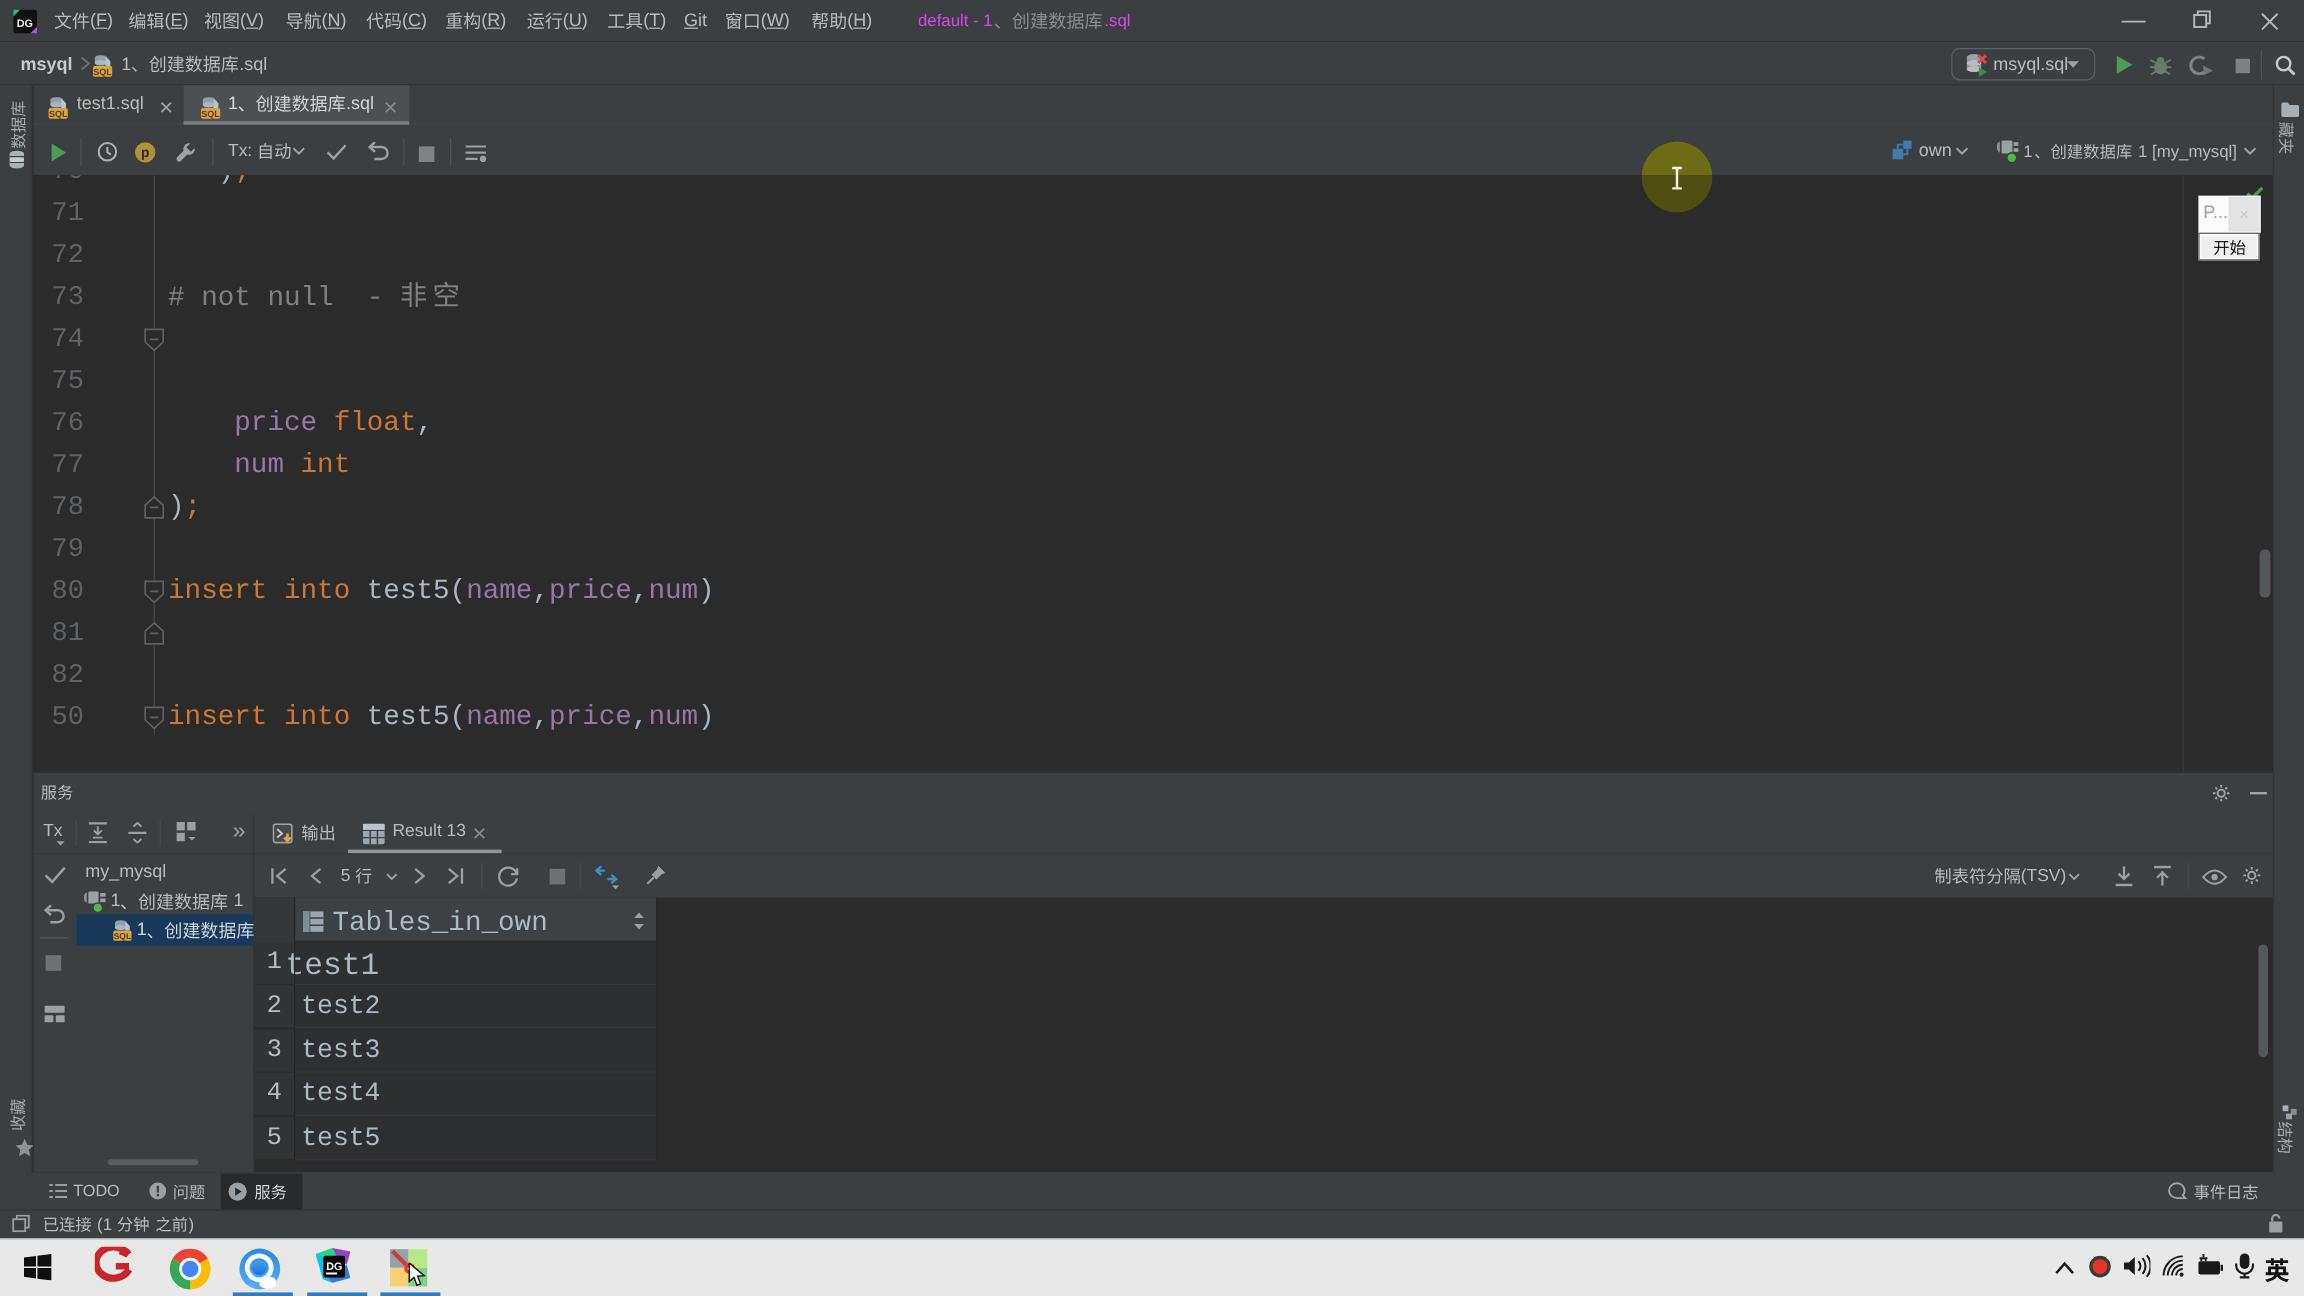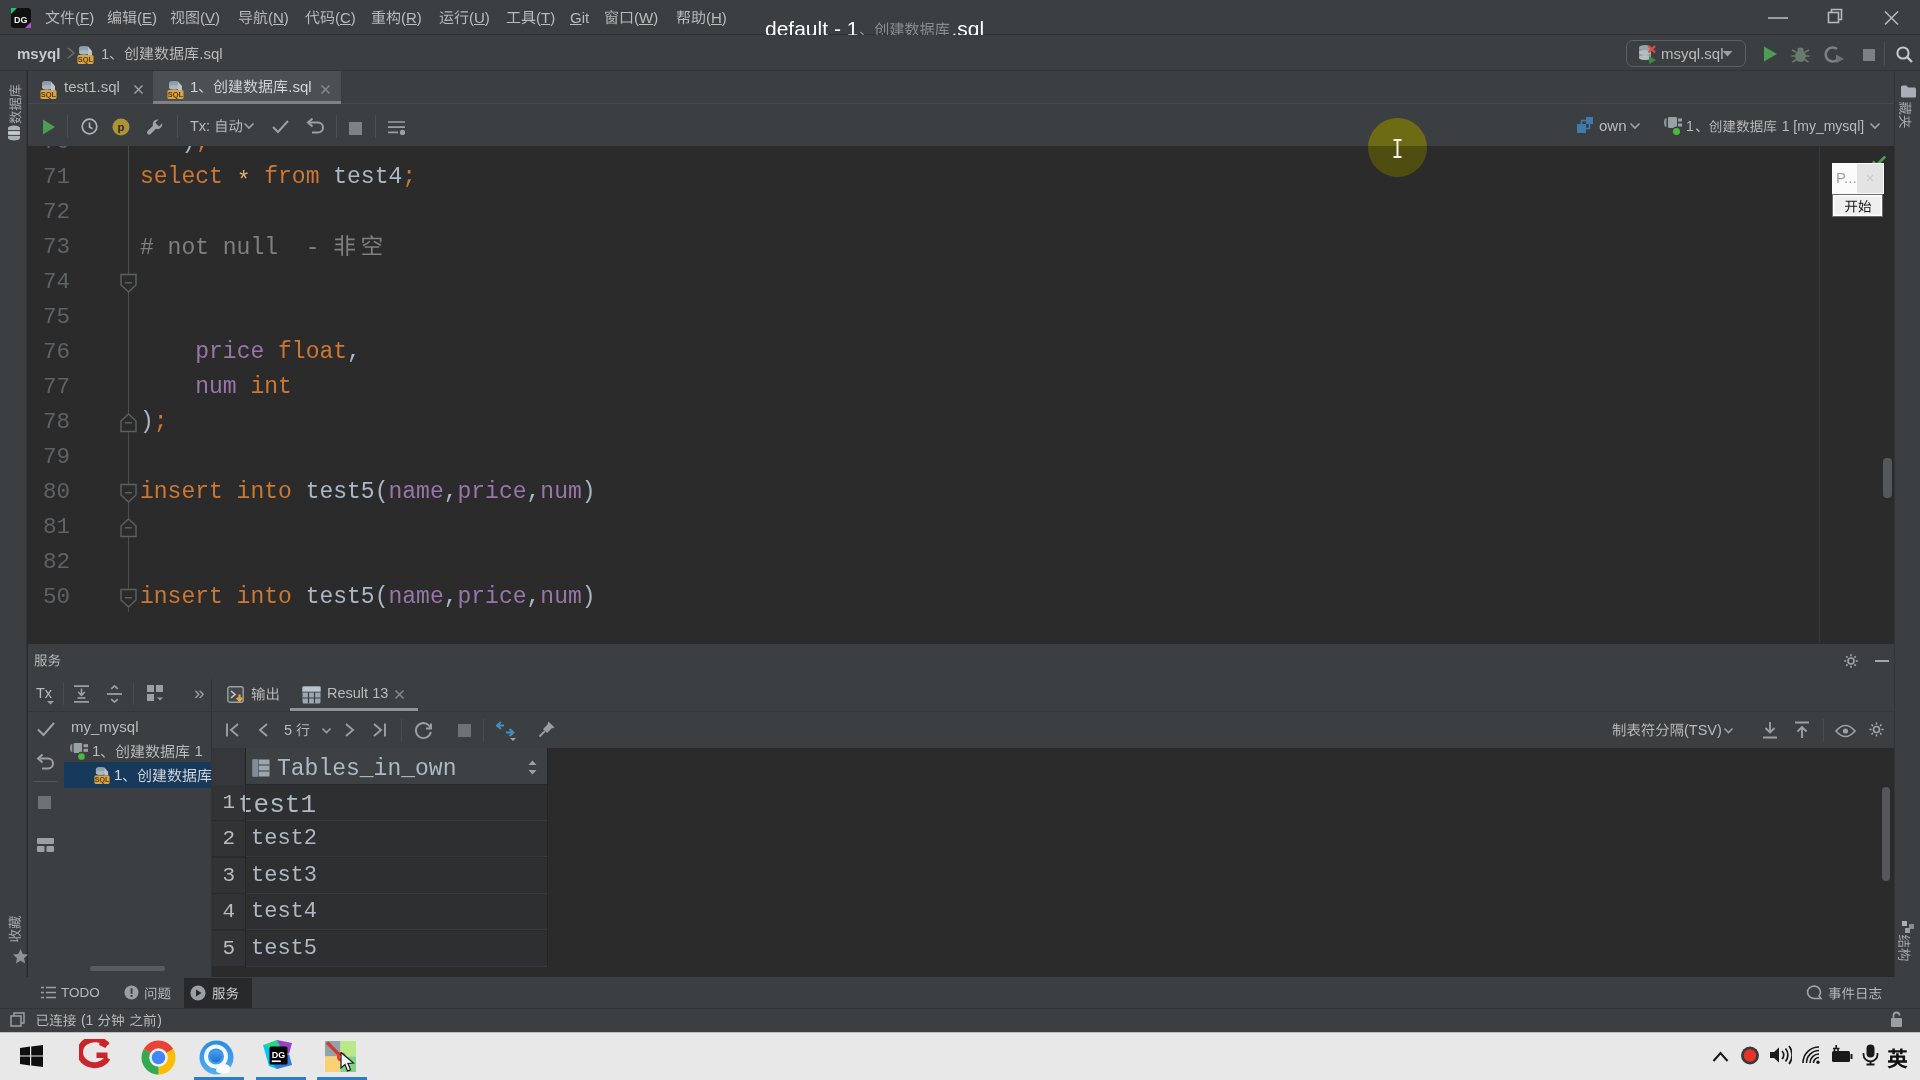"default - 1" div.a { color: #ffffff -> #d946ef; font-size: 21px -> 14px; top: 12px -> 0 }
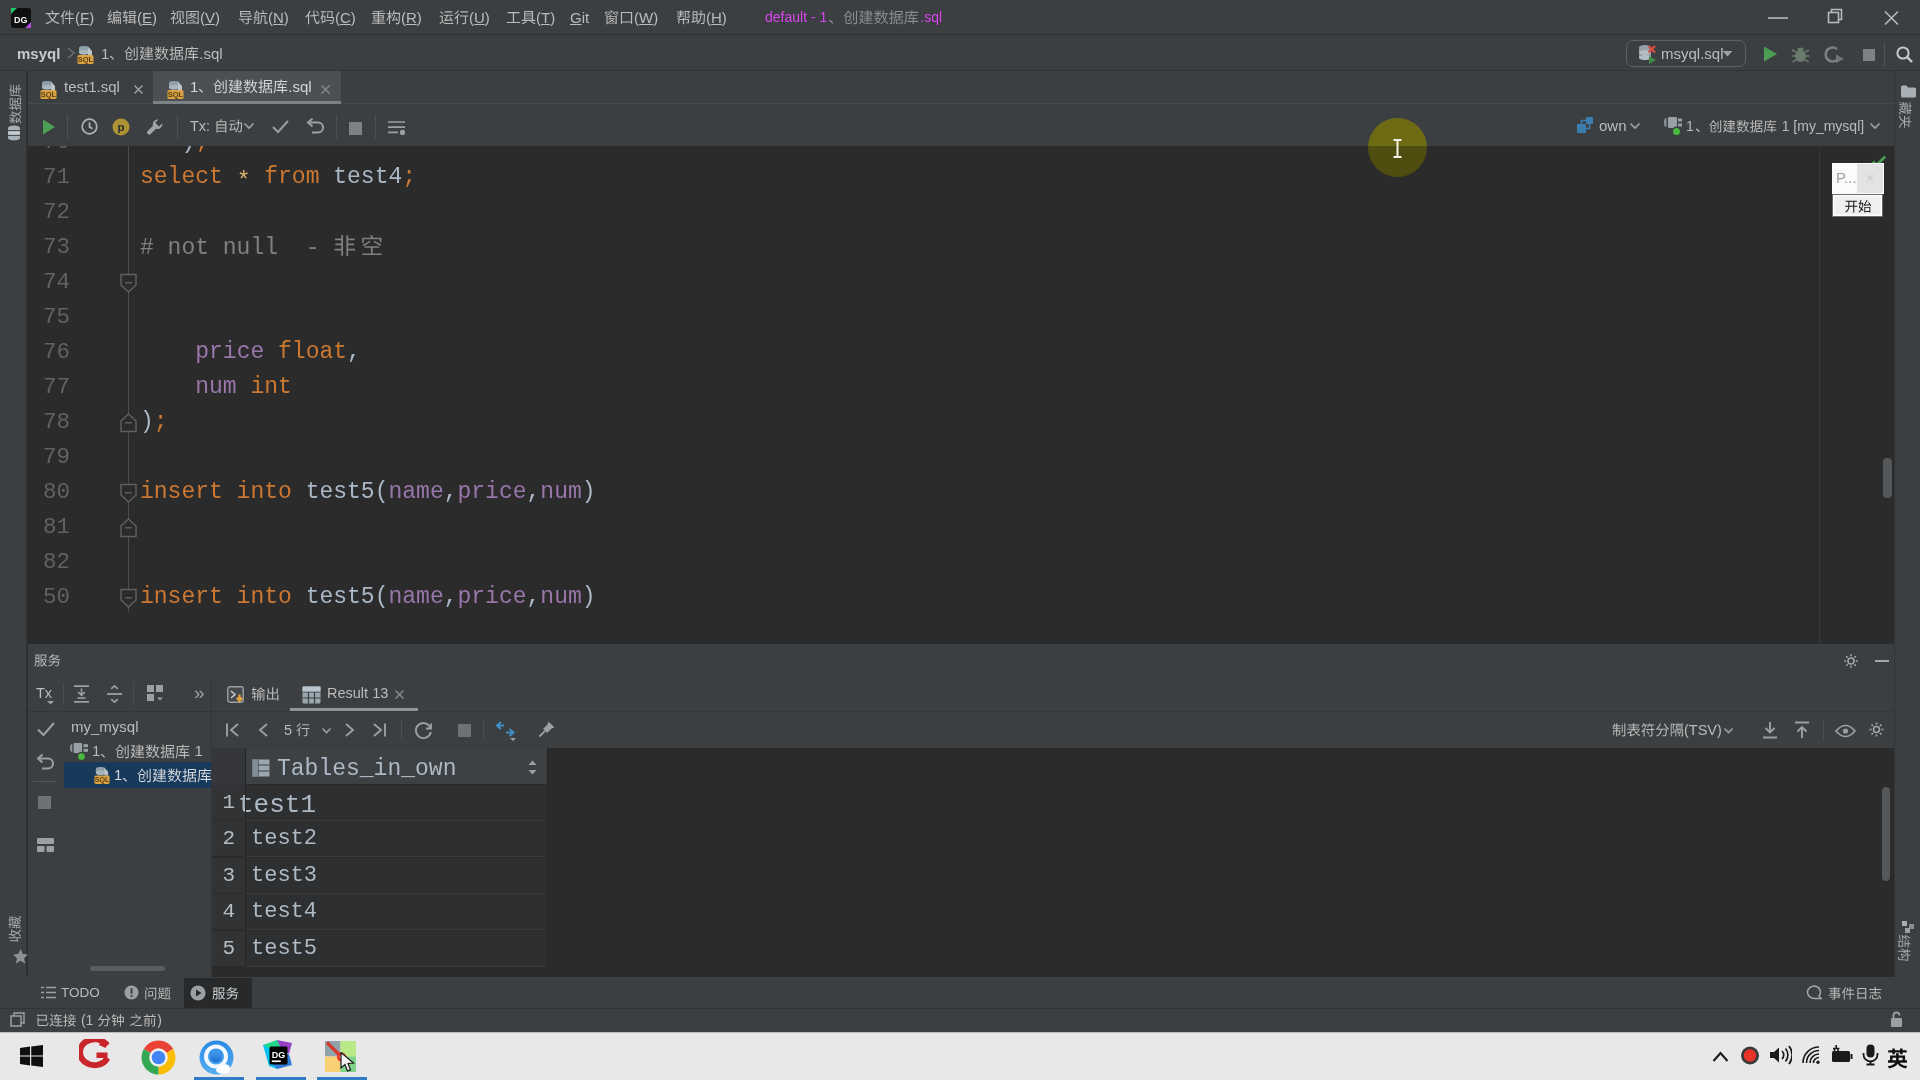"select * from test4;" div.a { html: <div><span>select </span><span>*</span><span> </span><span>from </span><span>test4</span><span>;</span></div> -> none }
